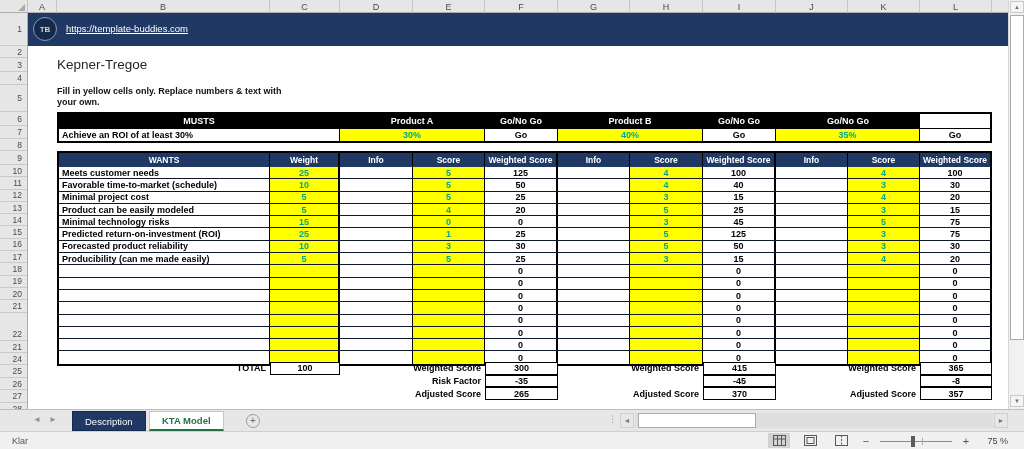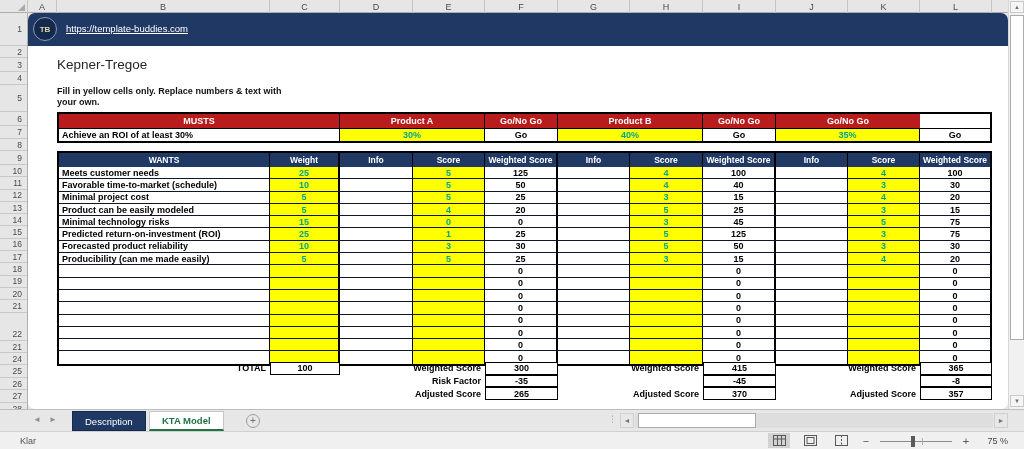"TB" .grid { border-radius: 7px -> none }
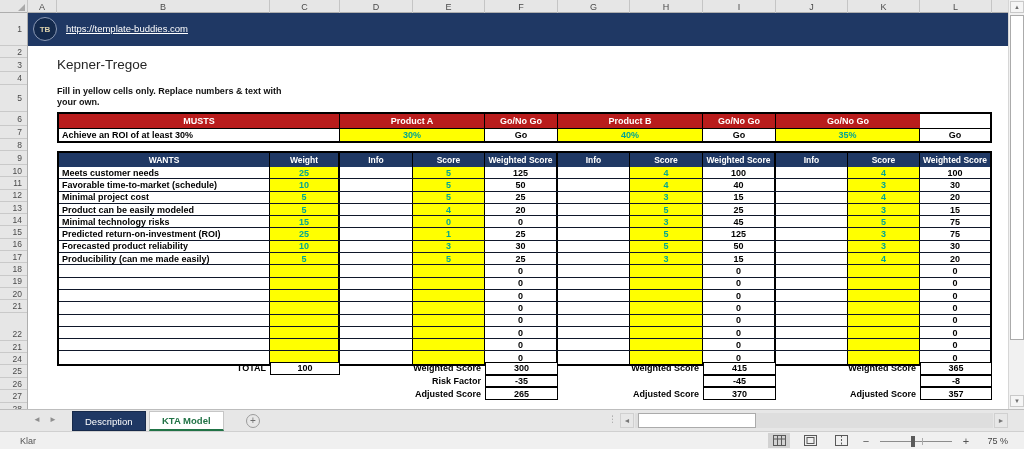"MUSTS" .m-head .m-cell { background: #b91c1c -> #000000 }
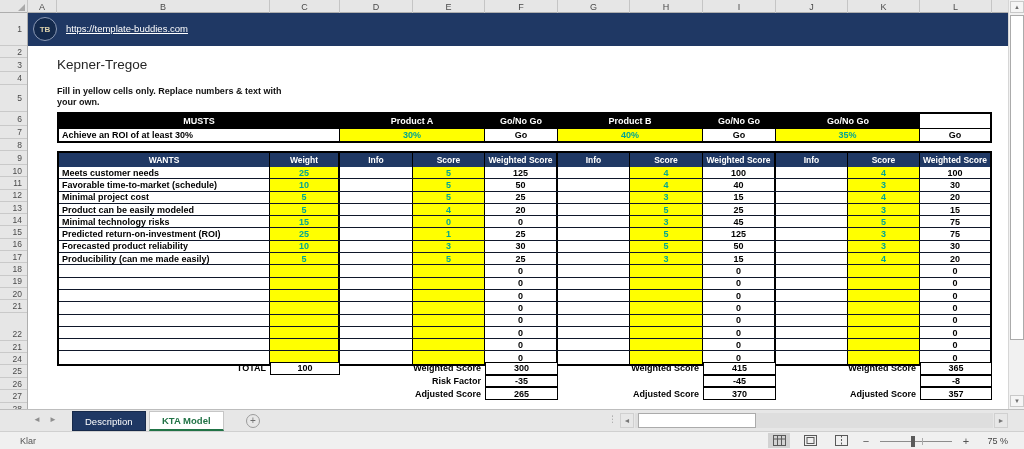"Klar" .status-text { padding-left: 20px -> 12px }
